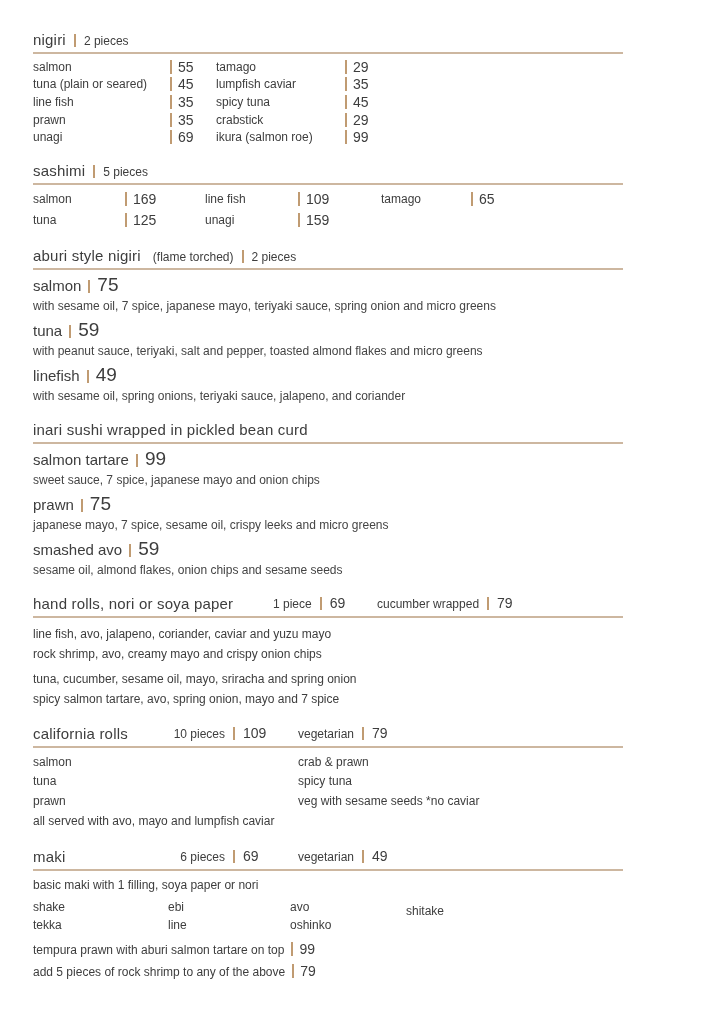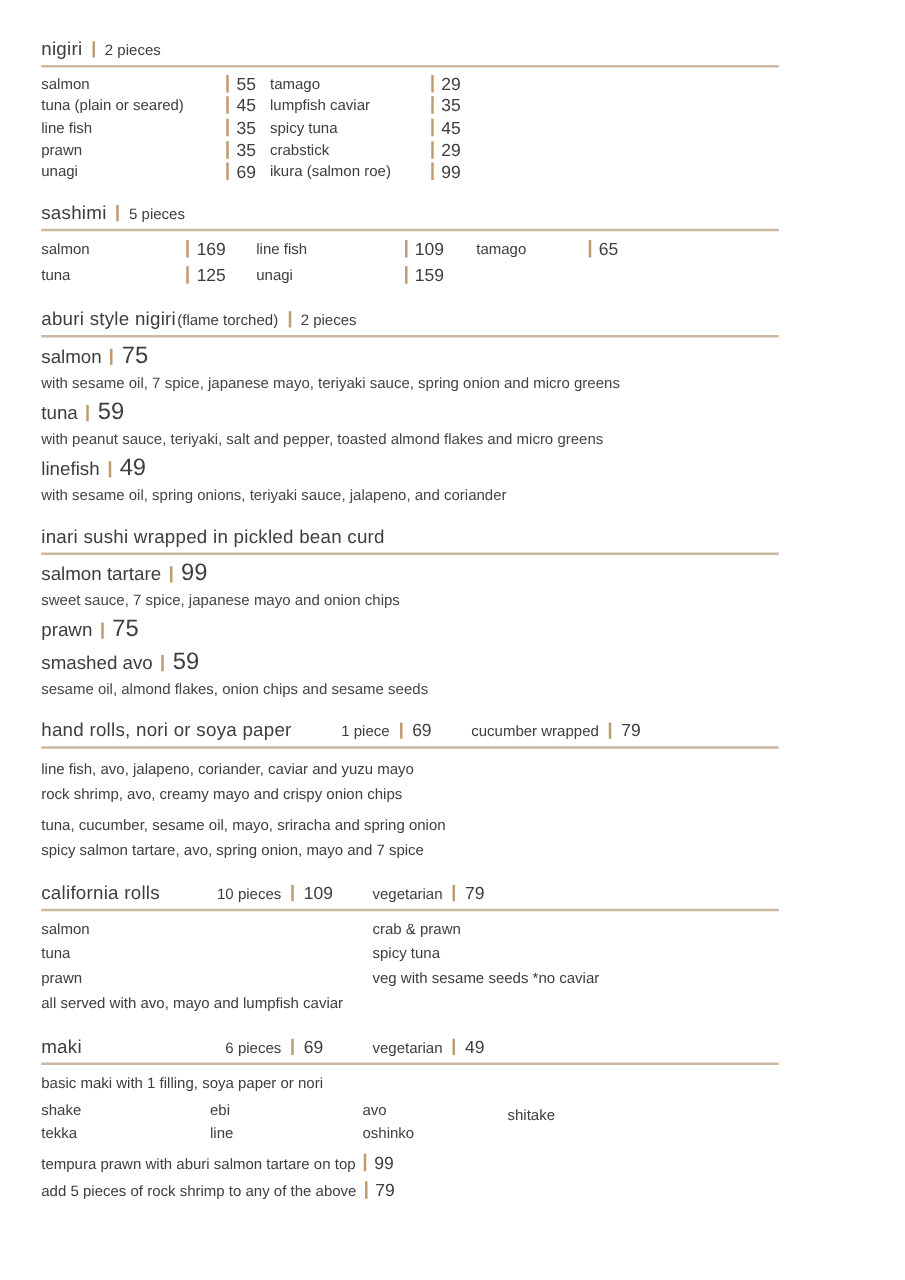"55" .price { text-align: center -> none }
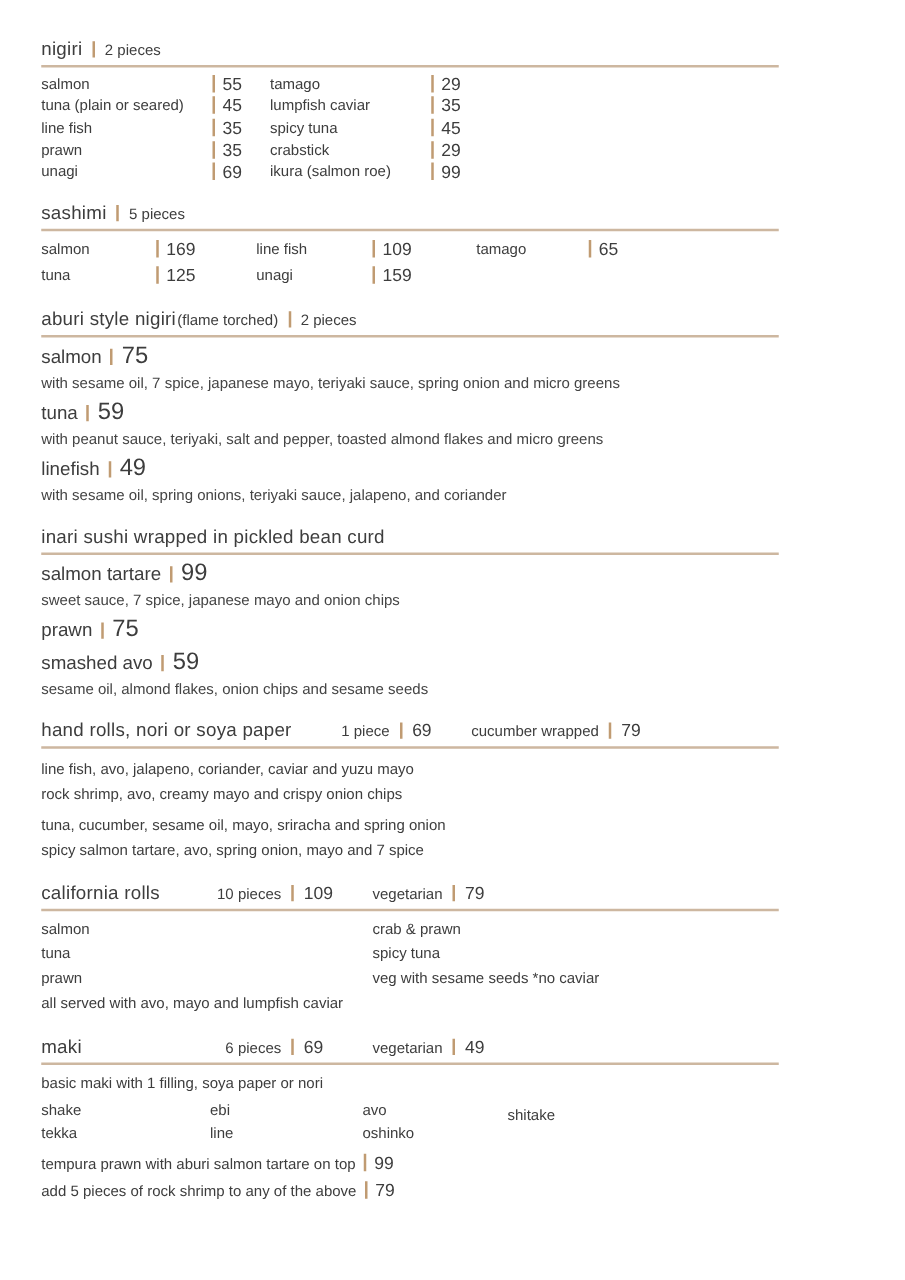"(flame torched)" .sec-note { margin-left: 1px -> 12px }
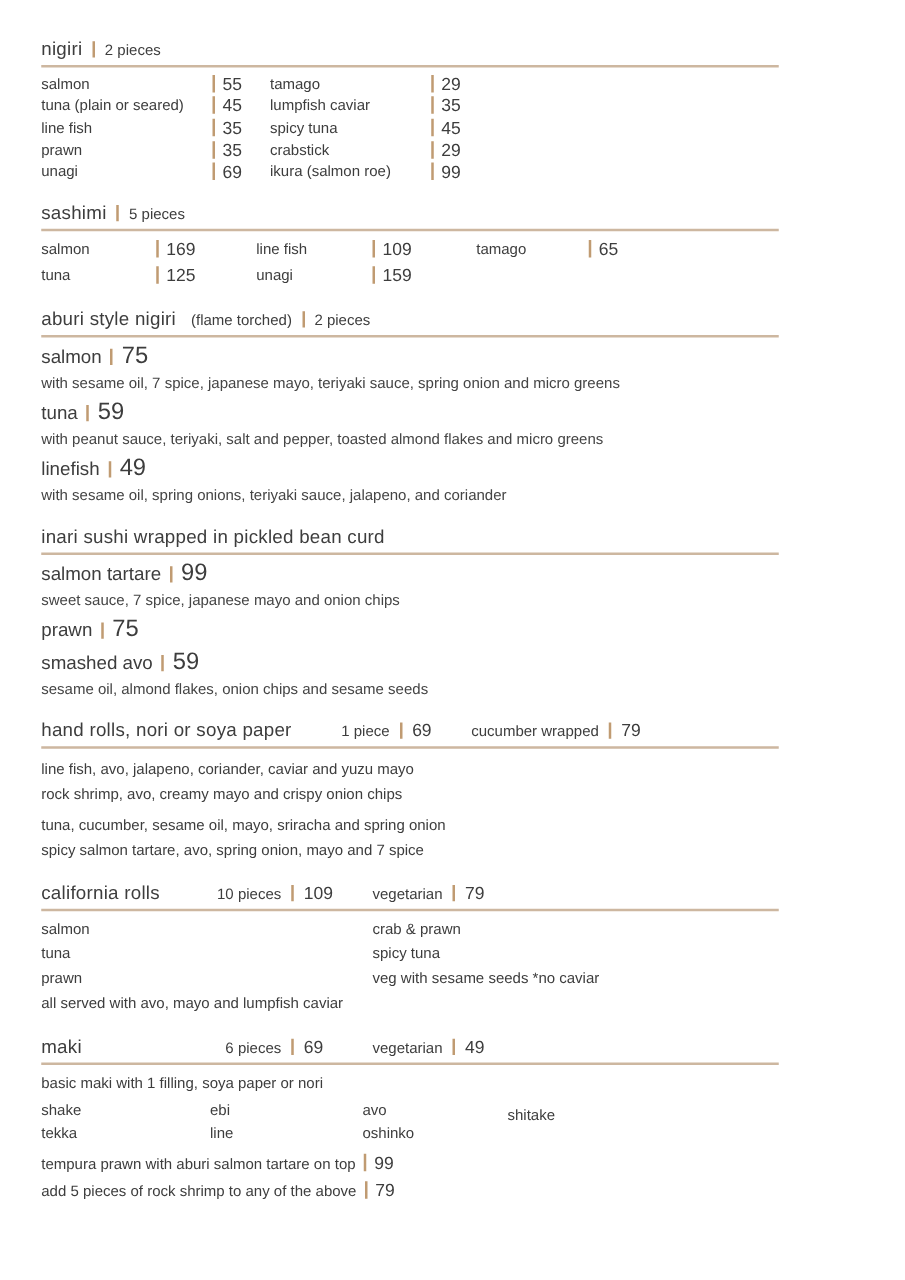"japanese mayo, 7 spice, sesame" div.big-desc { html: none -> <div>japanese mayo, 7 spice, sesame oil, crispy leeks and micro greens</div> }
